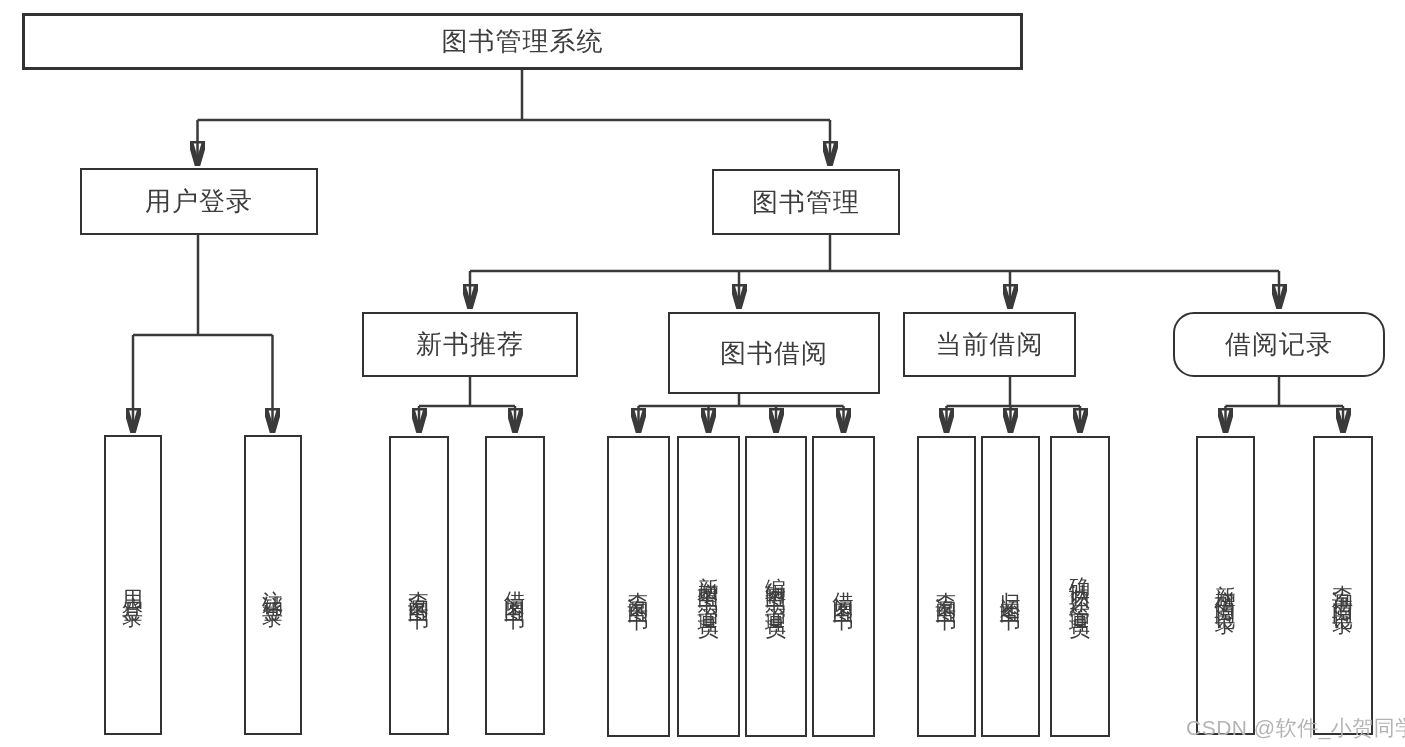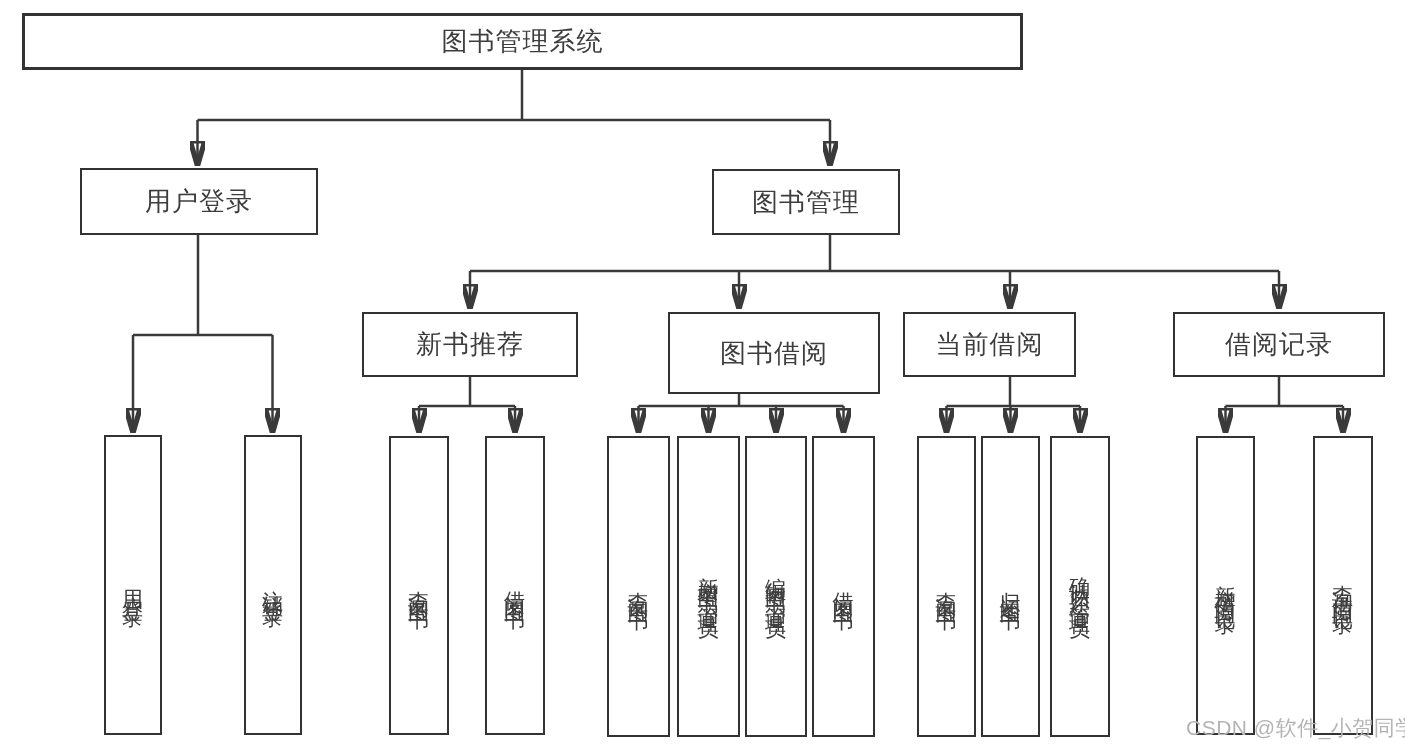"借阅记录" div.box { border-radius: none -> 21px }
